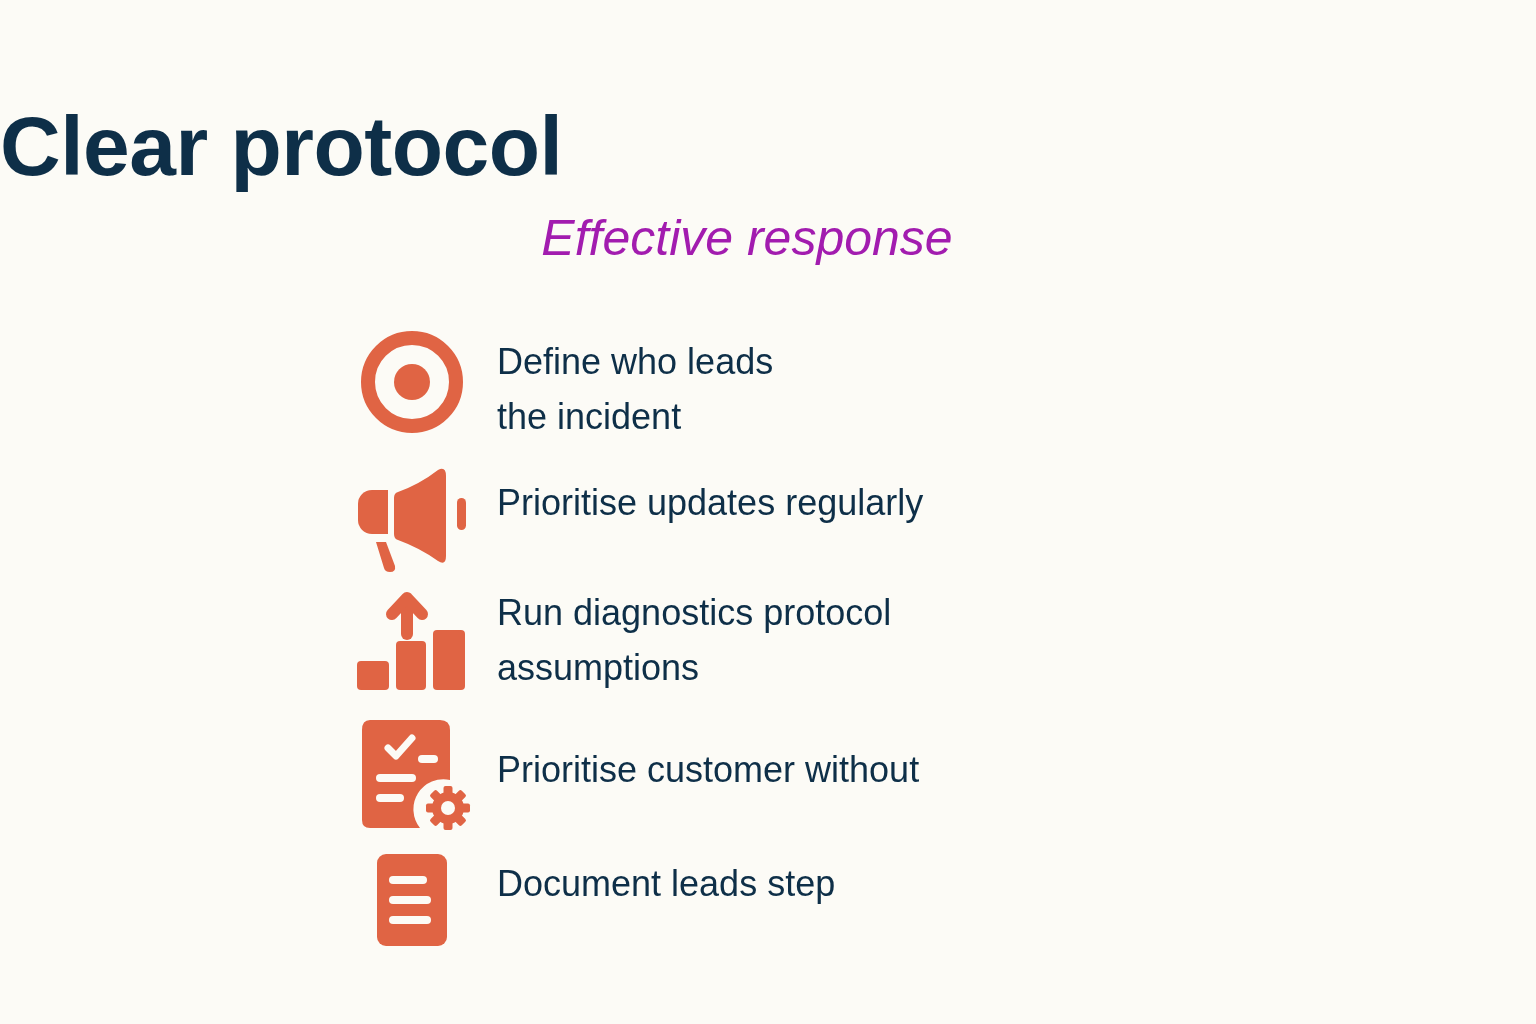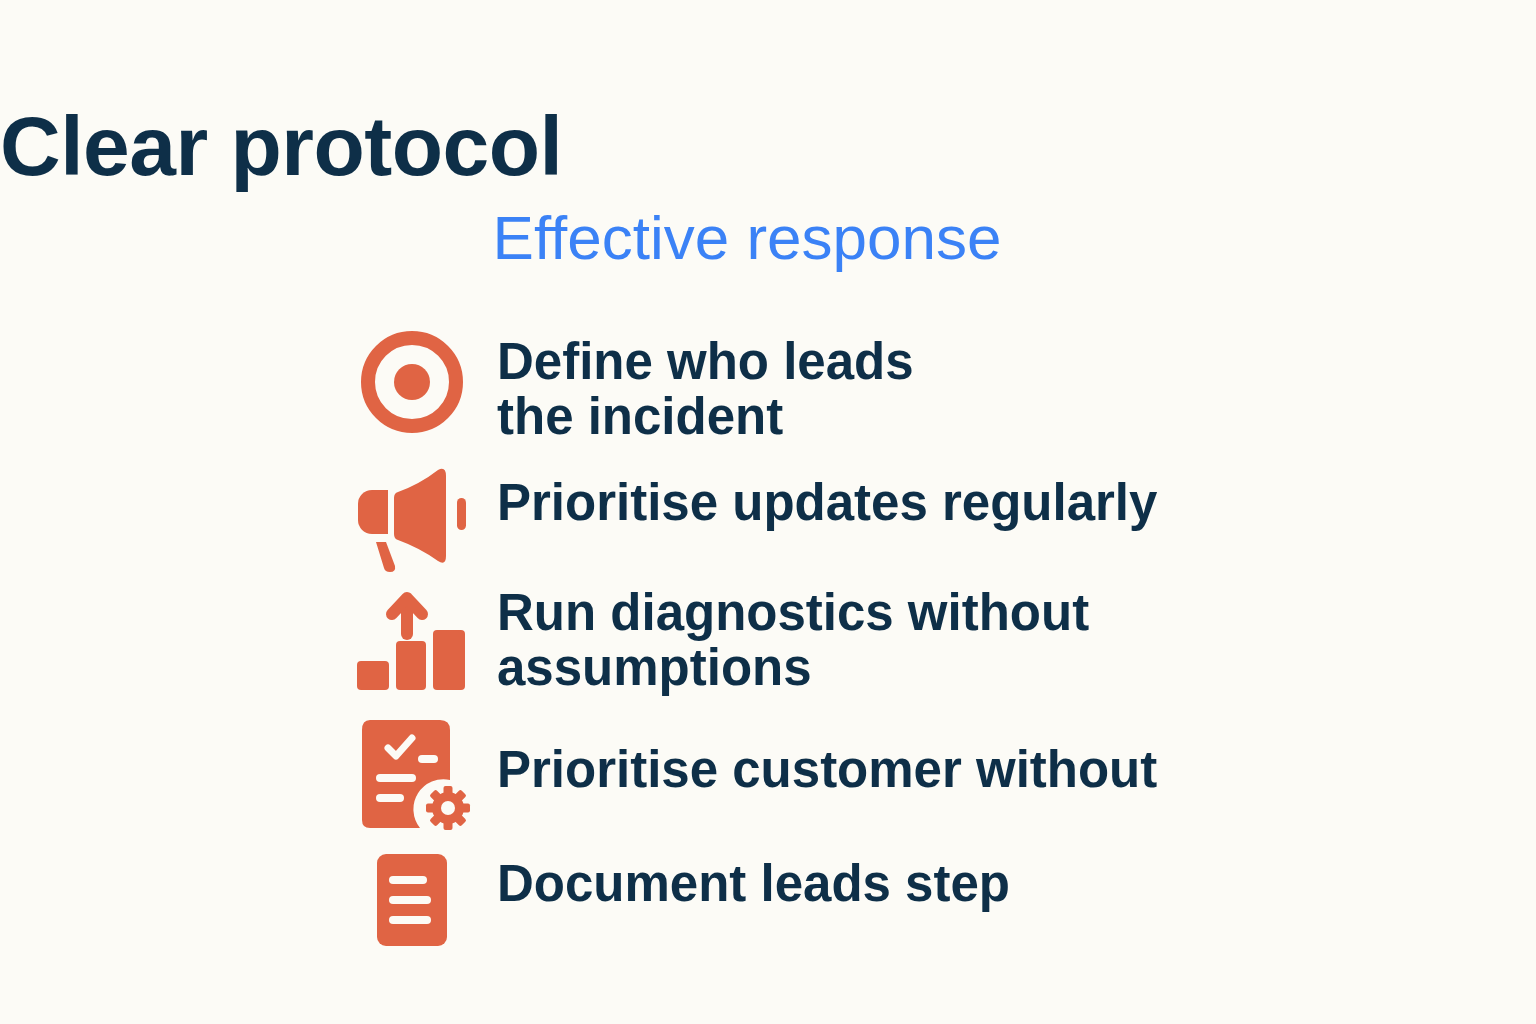"Effective response" .subtitle { color: #3b82f6 -> #a21caf; font-size: 62px -> 50px; font-style: none -> italic }
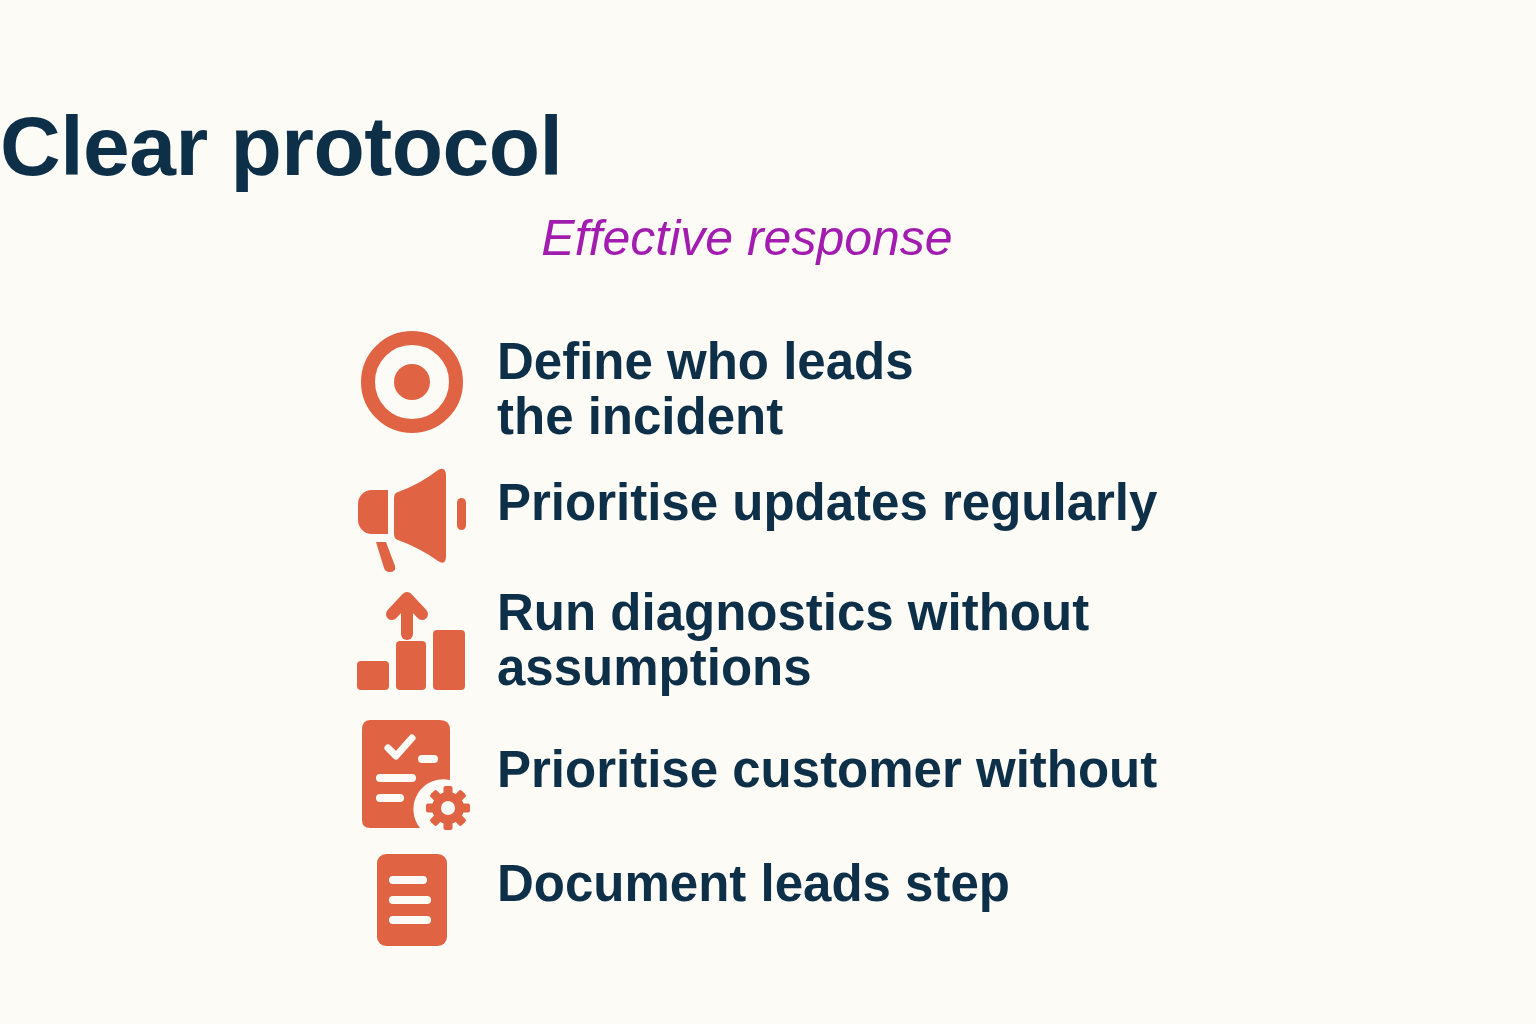"Define who leads" .label { font-size: 51px -> 36px; font-weight: bold -> normal }
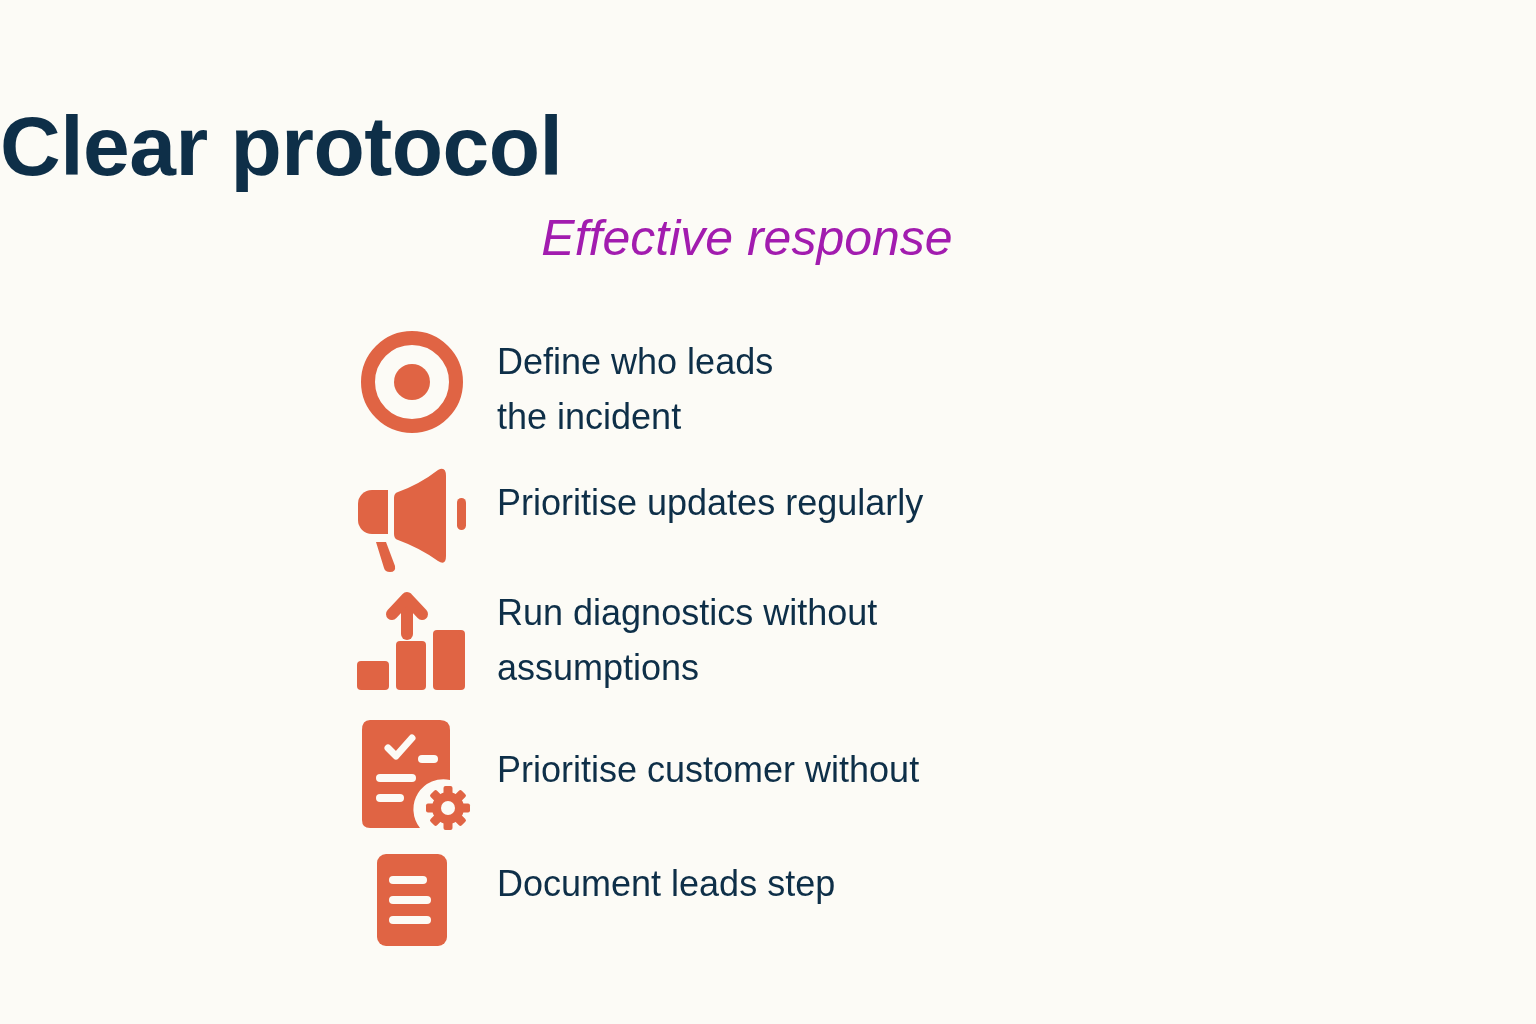"Run diagnostics without" div.label { text: without -> protocol }
